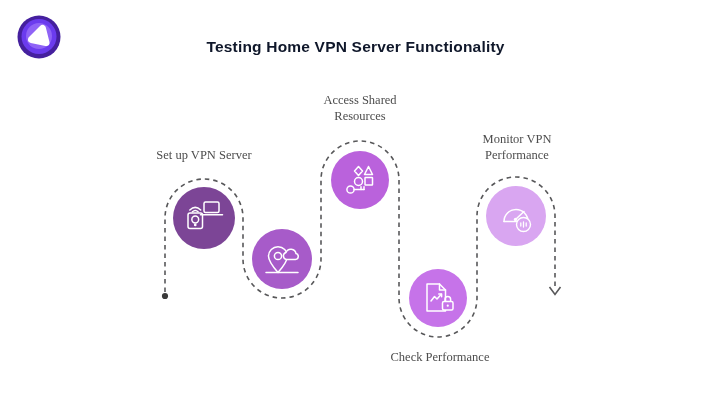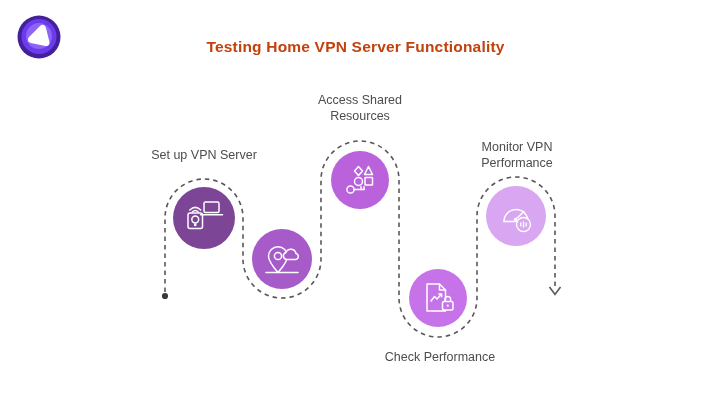"Testing Home VPN Server Functionality" .title { color: #c2410c -> #0f172a }
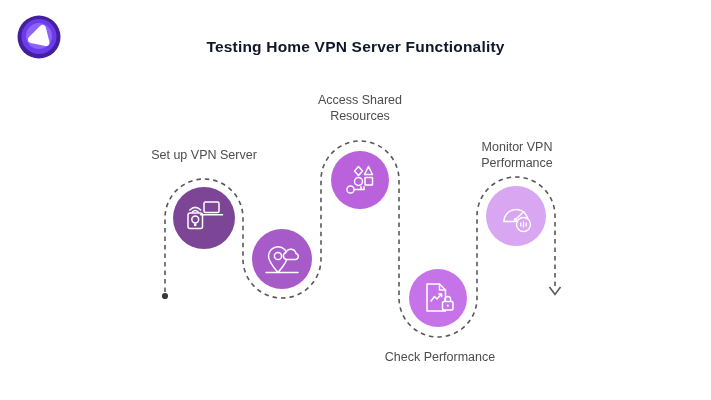"Access Shared Resources" .step-label { font-family: none -> Liberation Serif, serif }
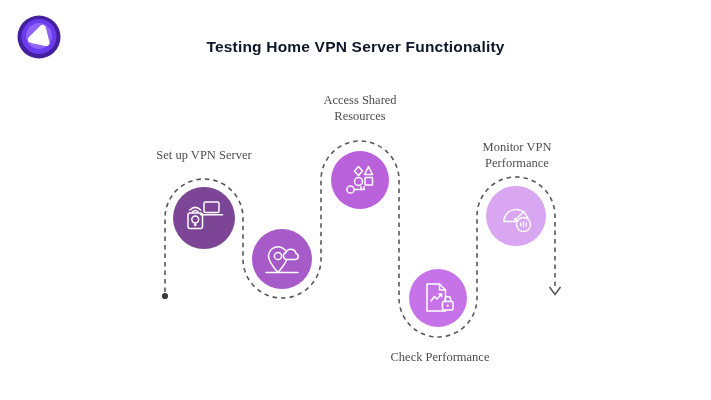"Monitor VPN Performance" .lbl-5 { top: 140px -> 132px }
